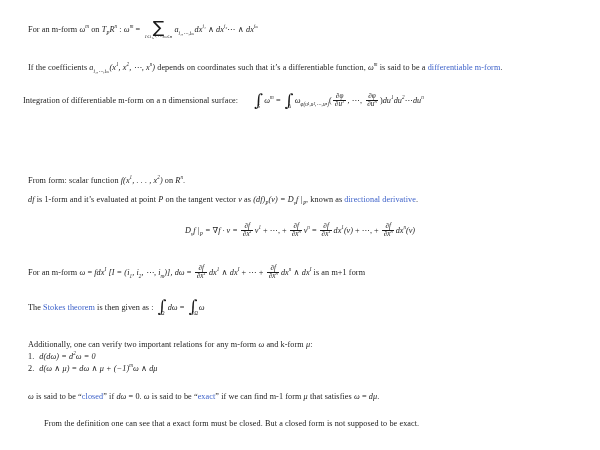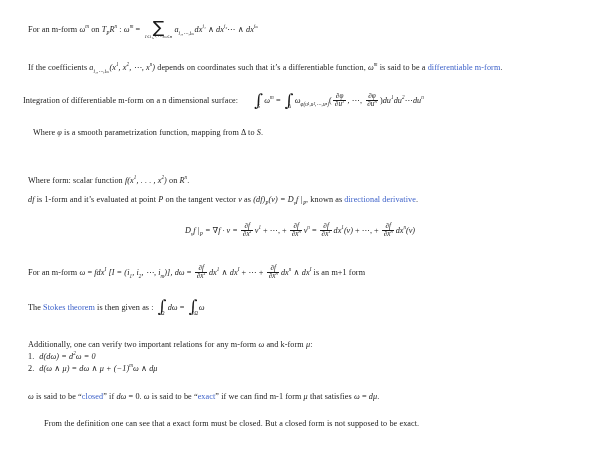"Where φ is a smooth" div.line { html: <div> <span>Where </span><span>φ</span><span> is a smooth parametrization function, mapping from Δ to </span><span>S</span><span>.</span> </div> -> none }
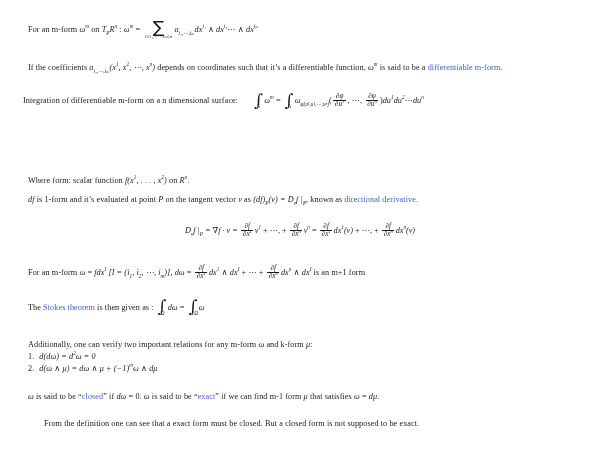"Where form: scalar function" span { text: Where -> From }
